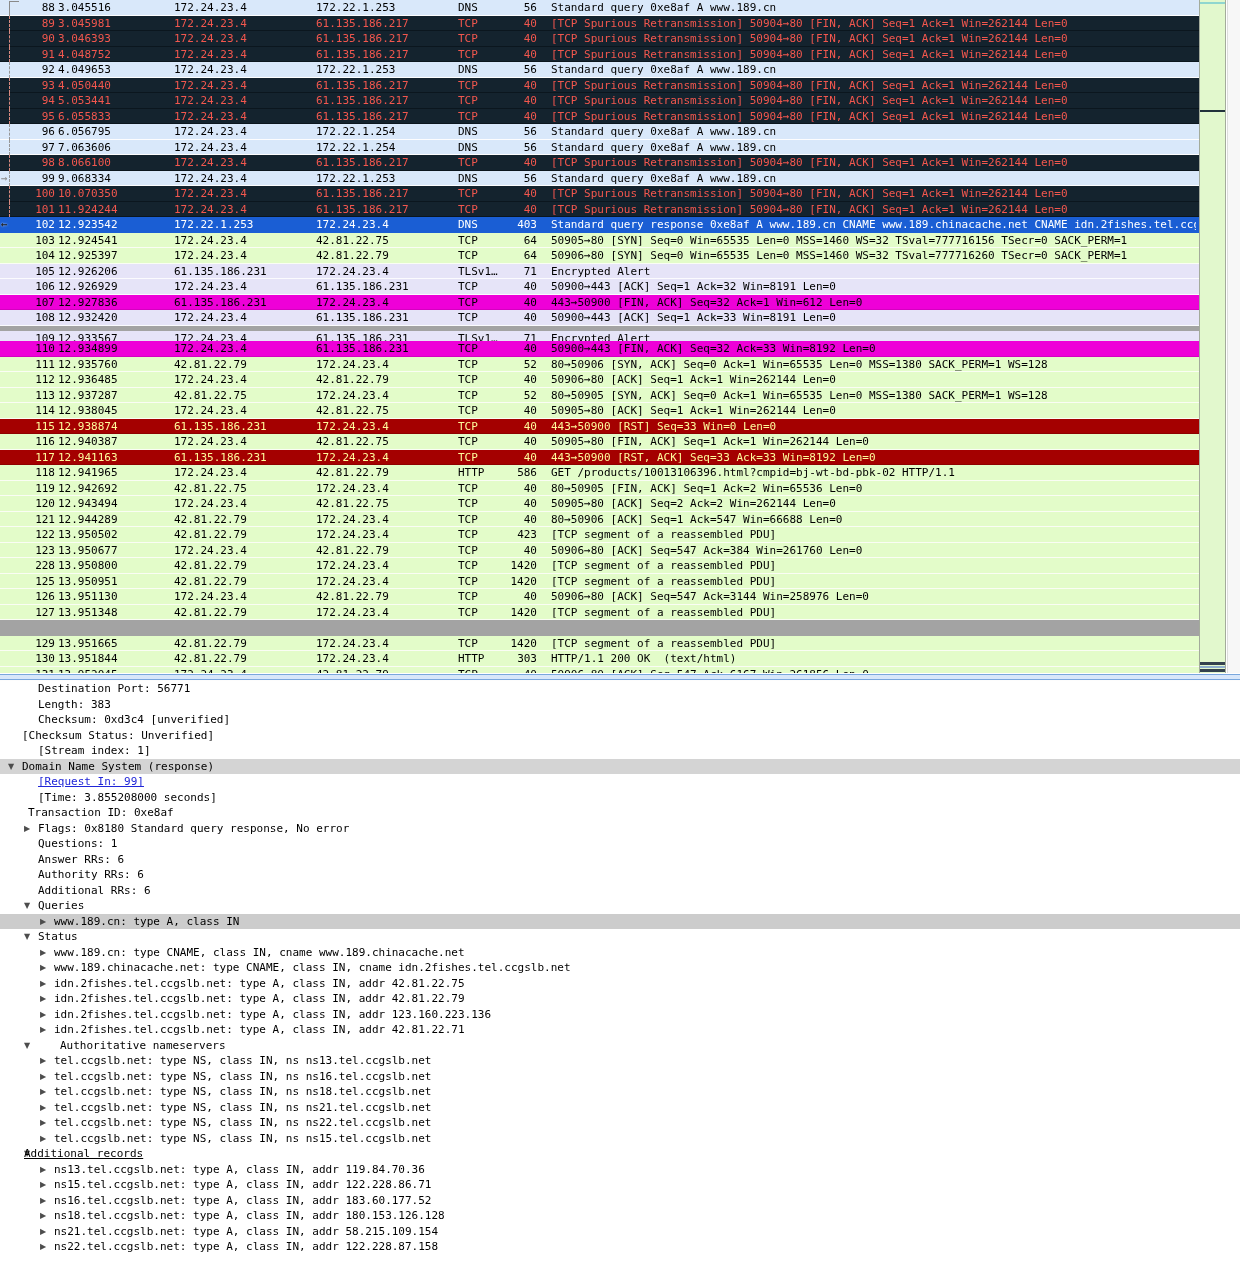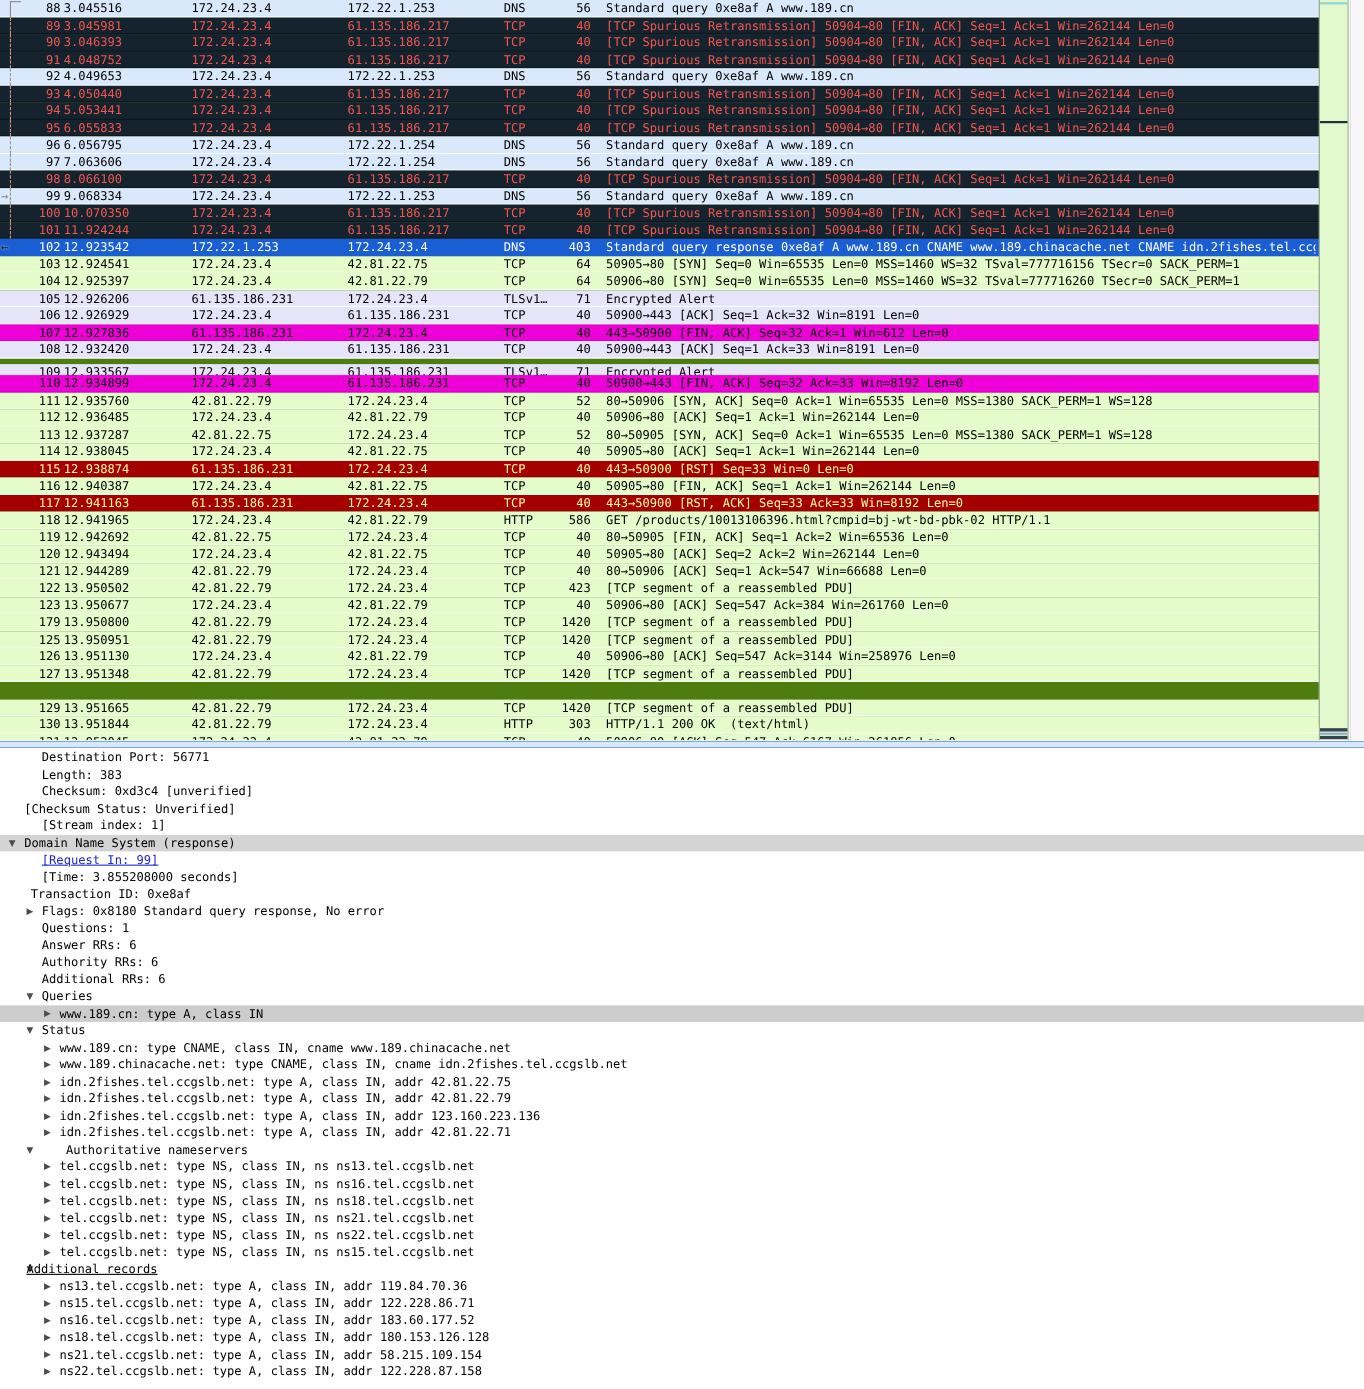"88" #packet-list { background: #4d7c0f -> #a3a3a3 }
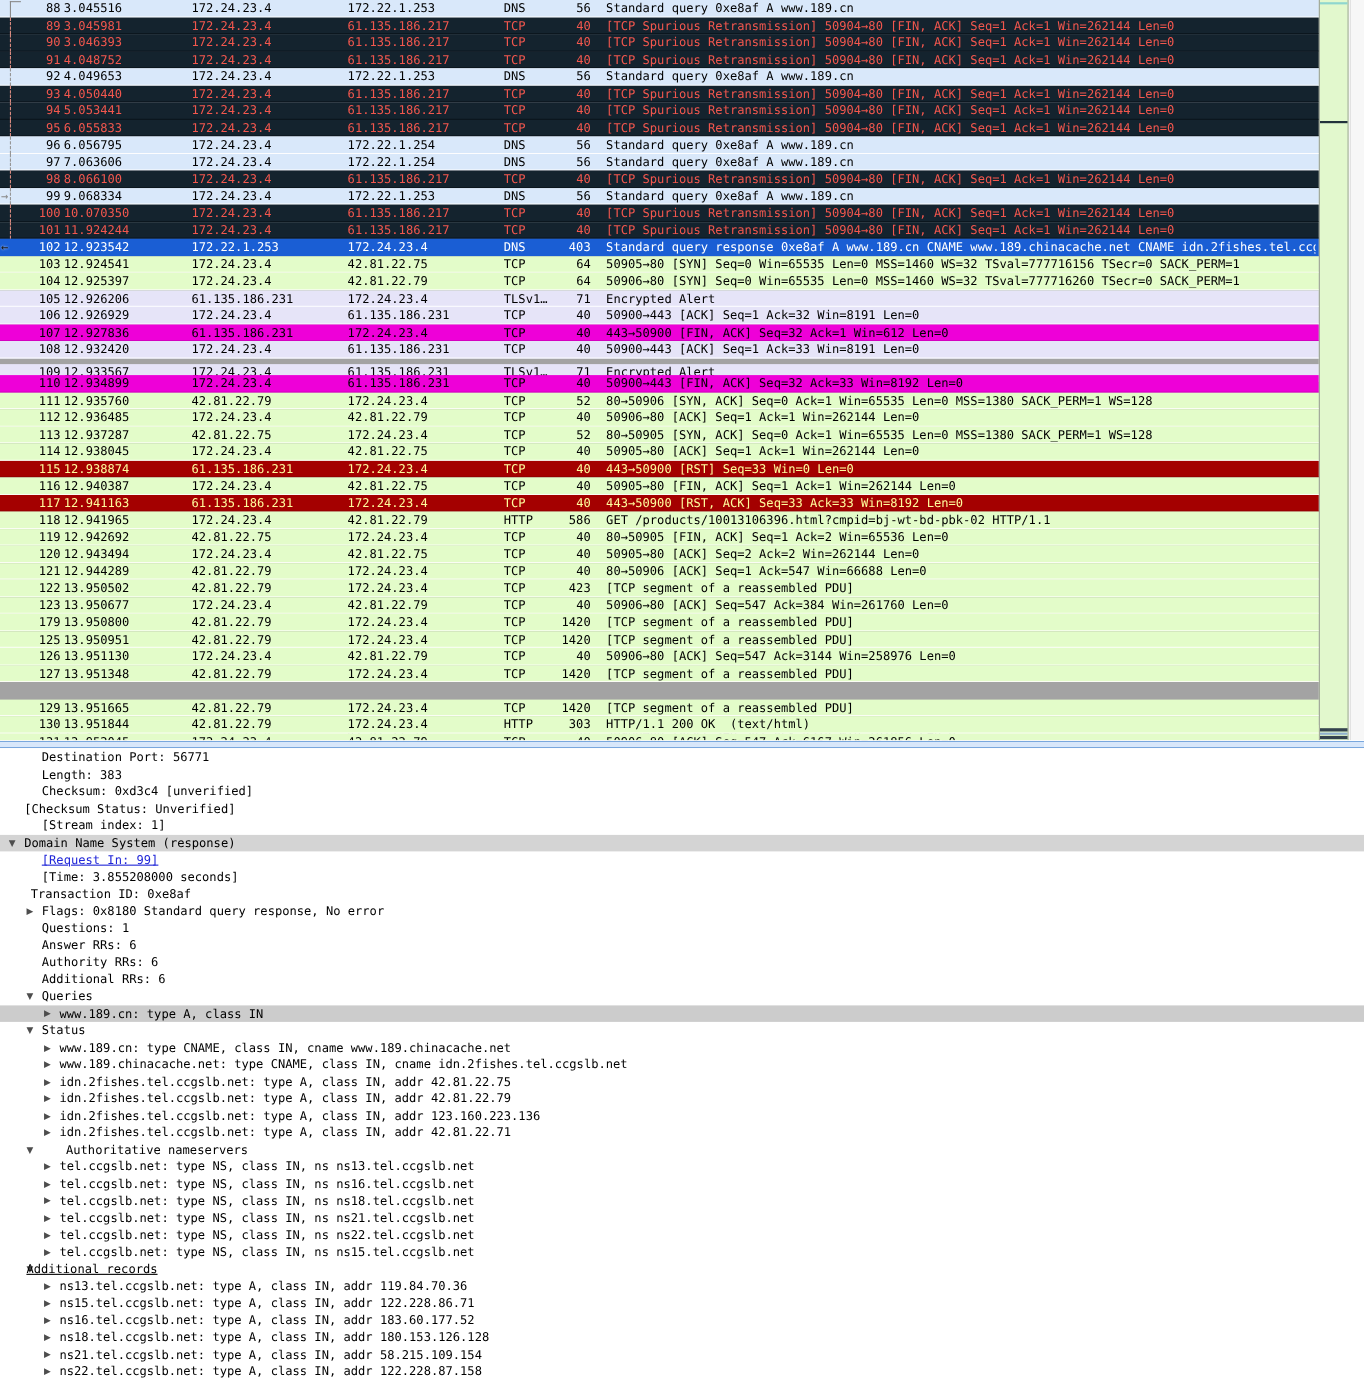"179" span.cell { text: 179 -> 228 }
